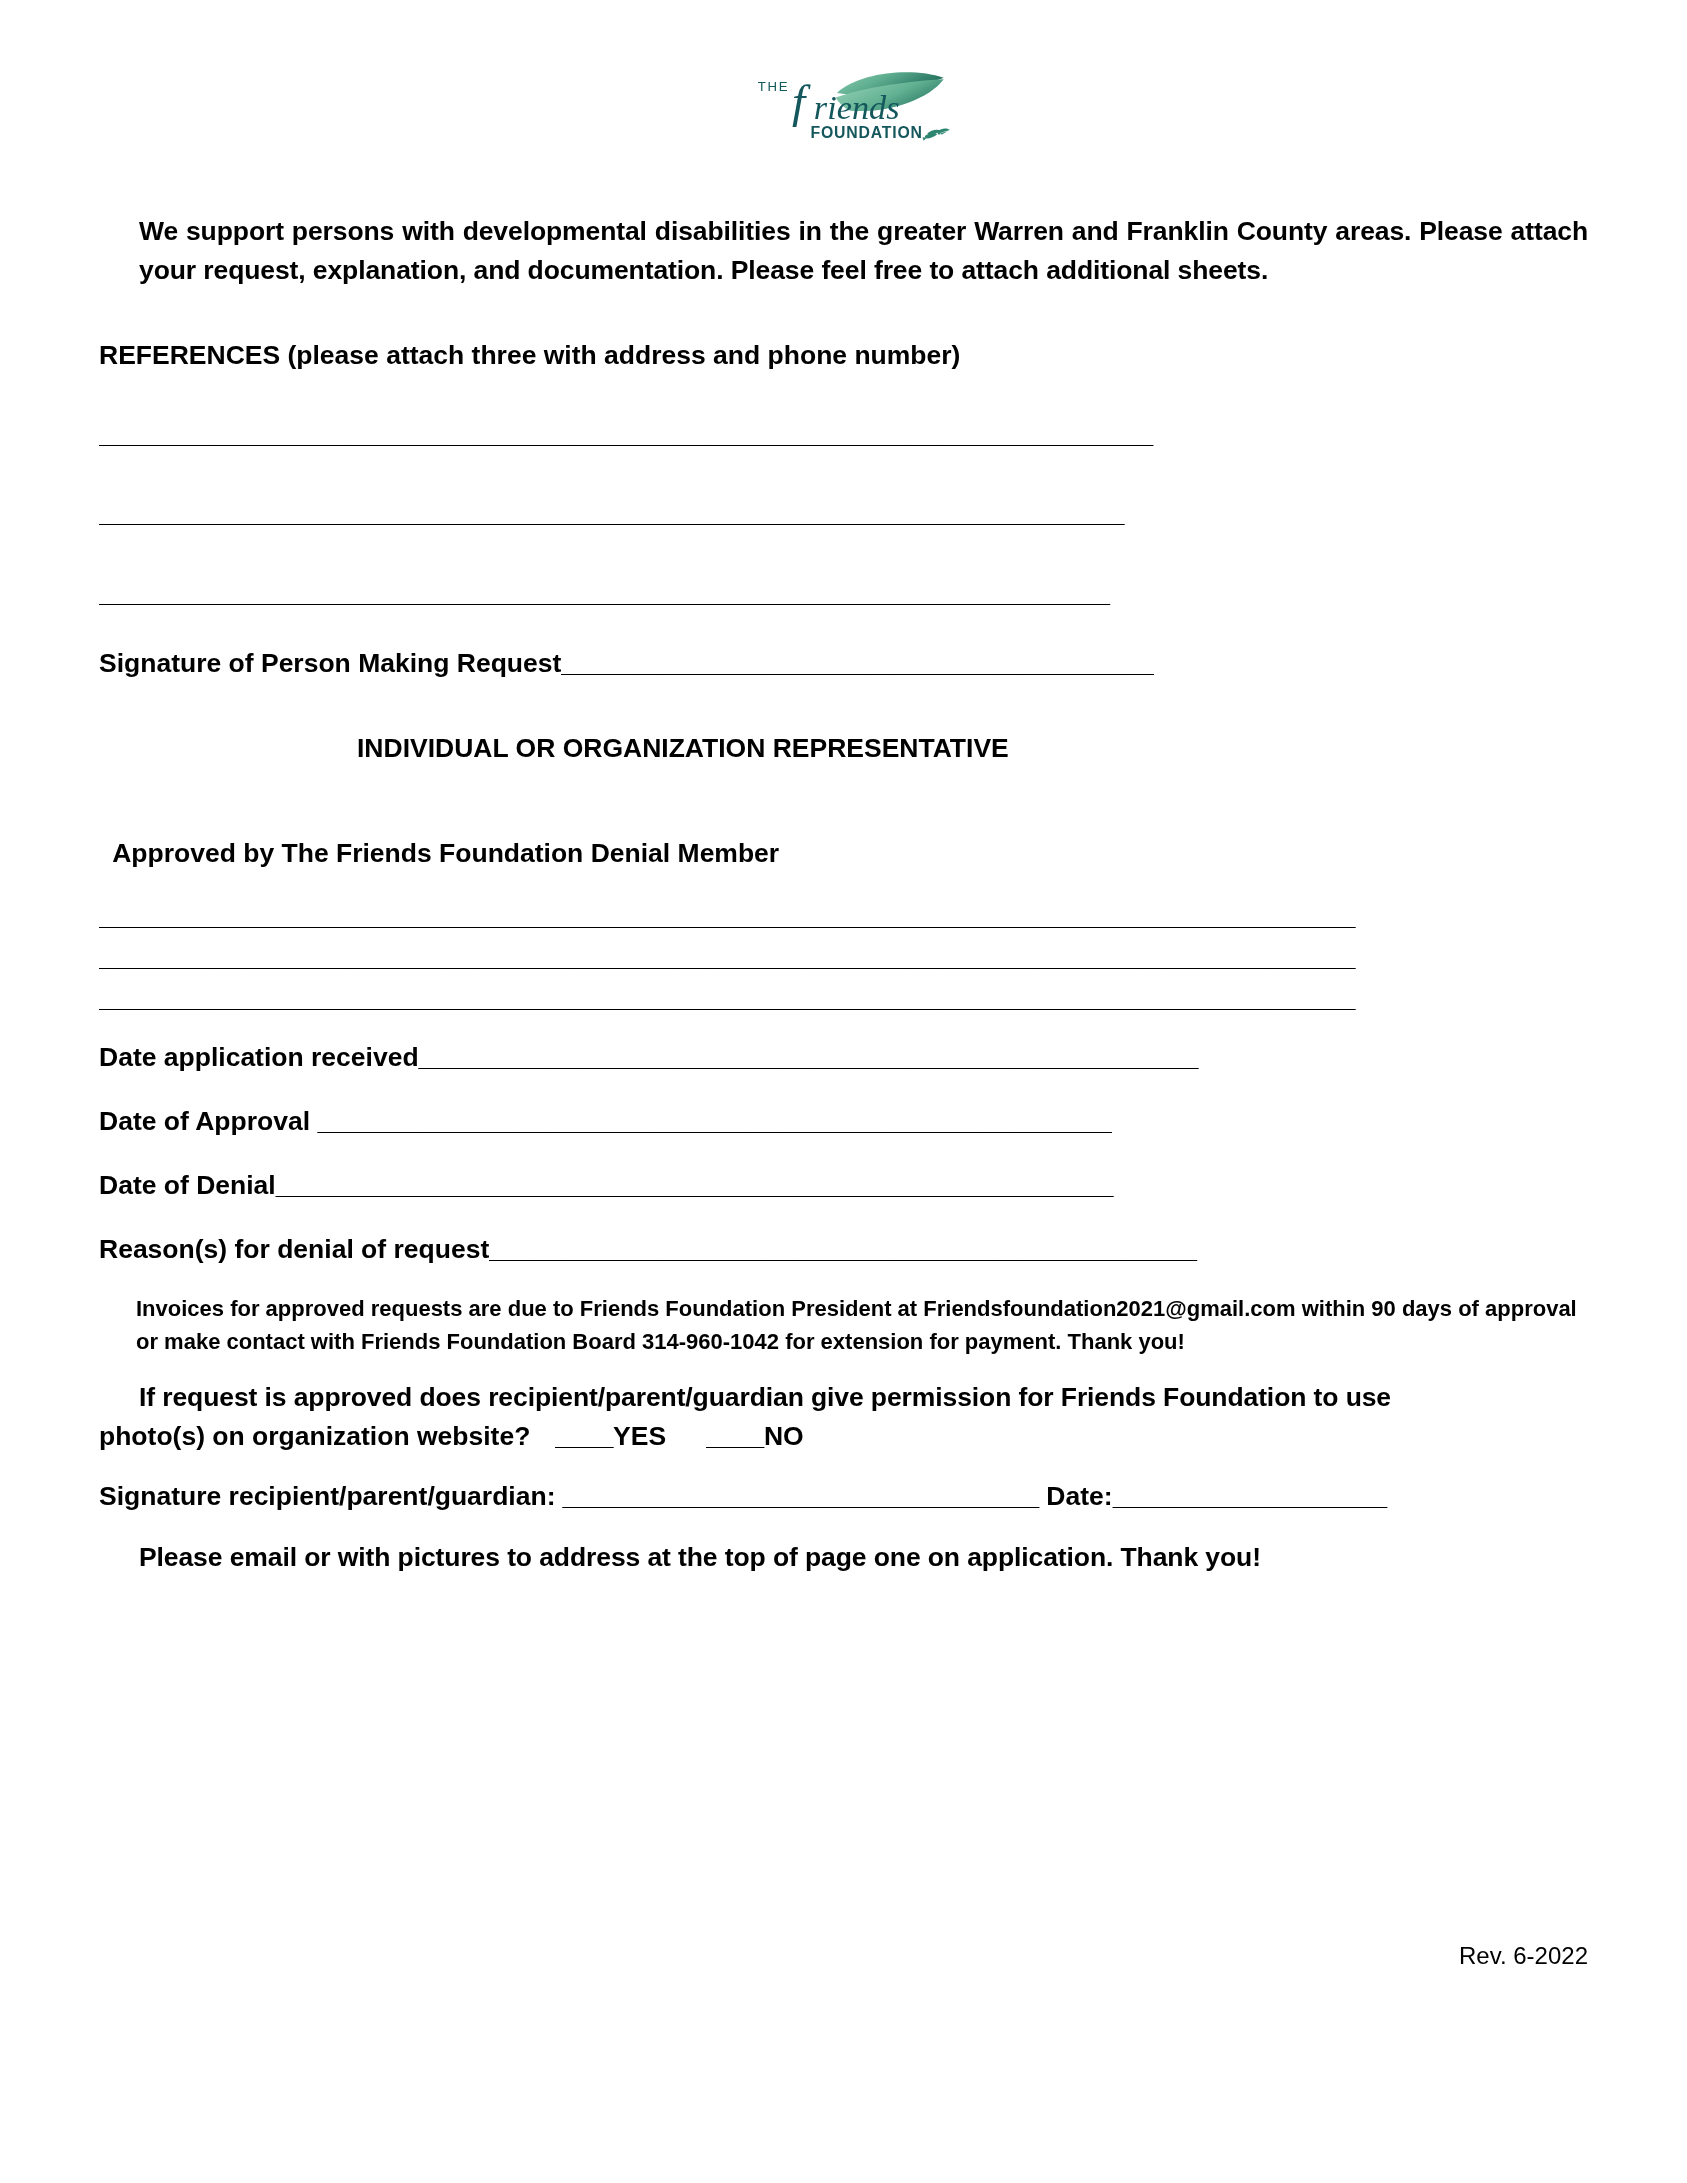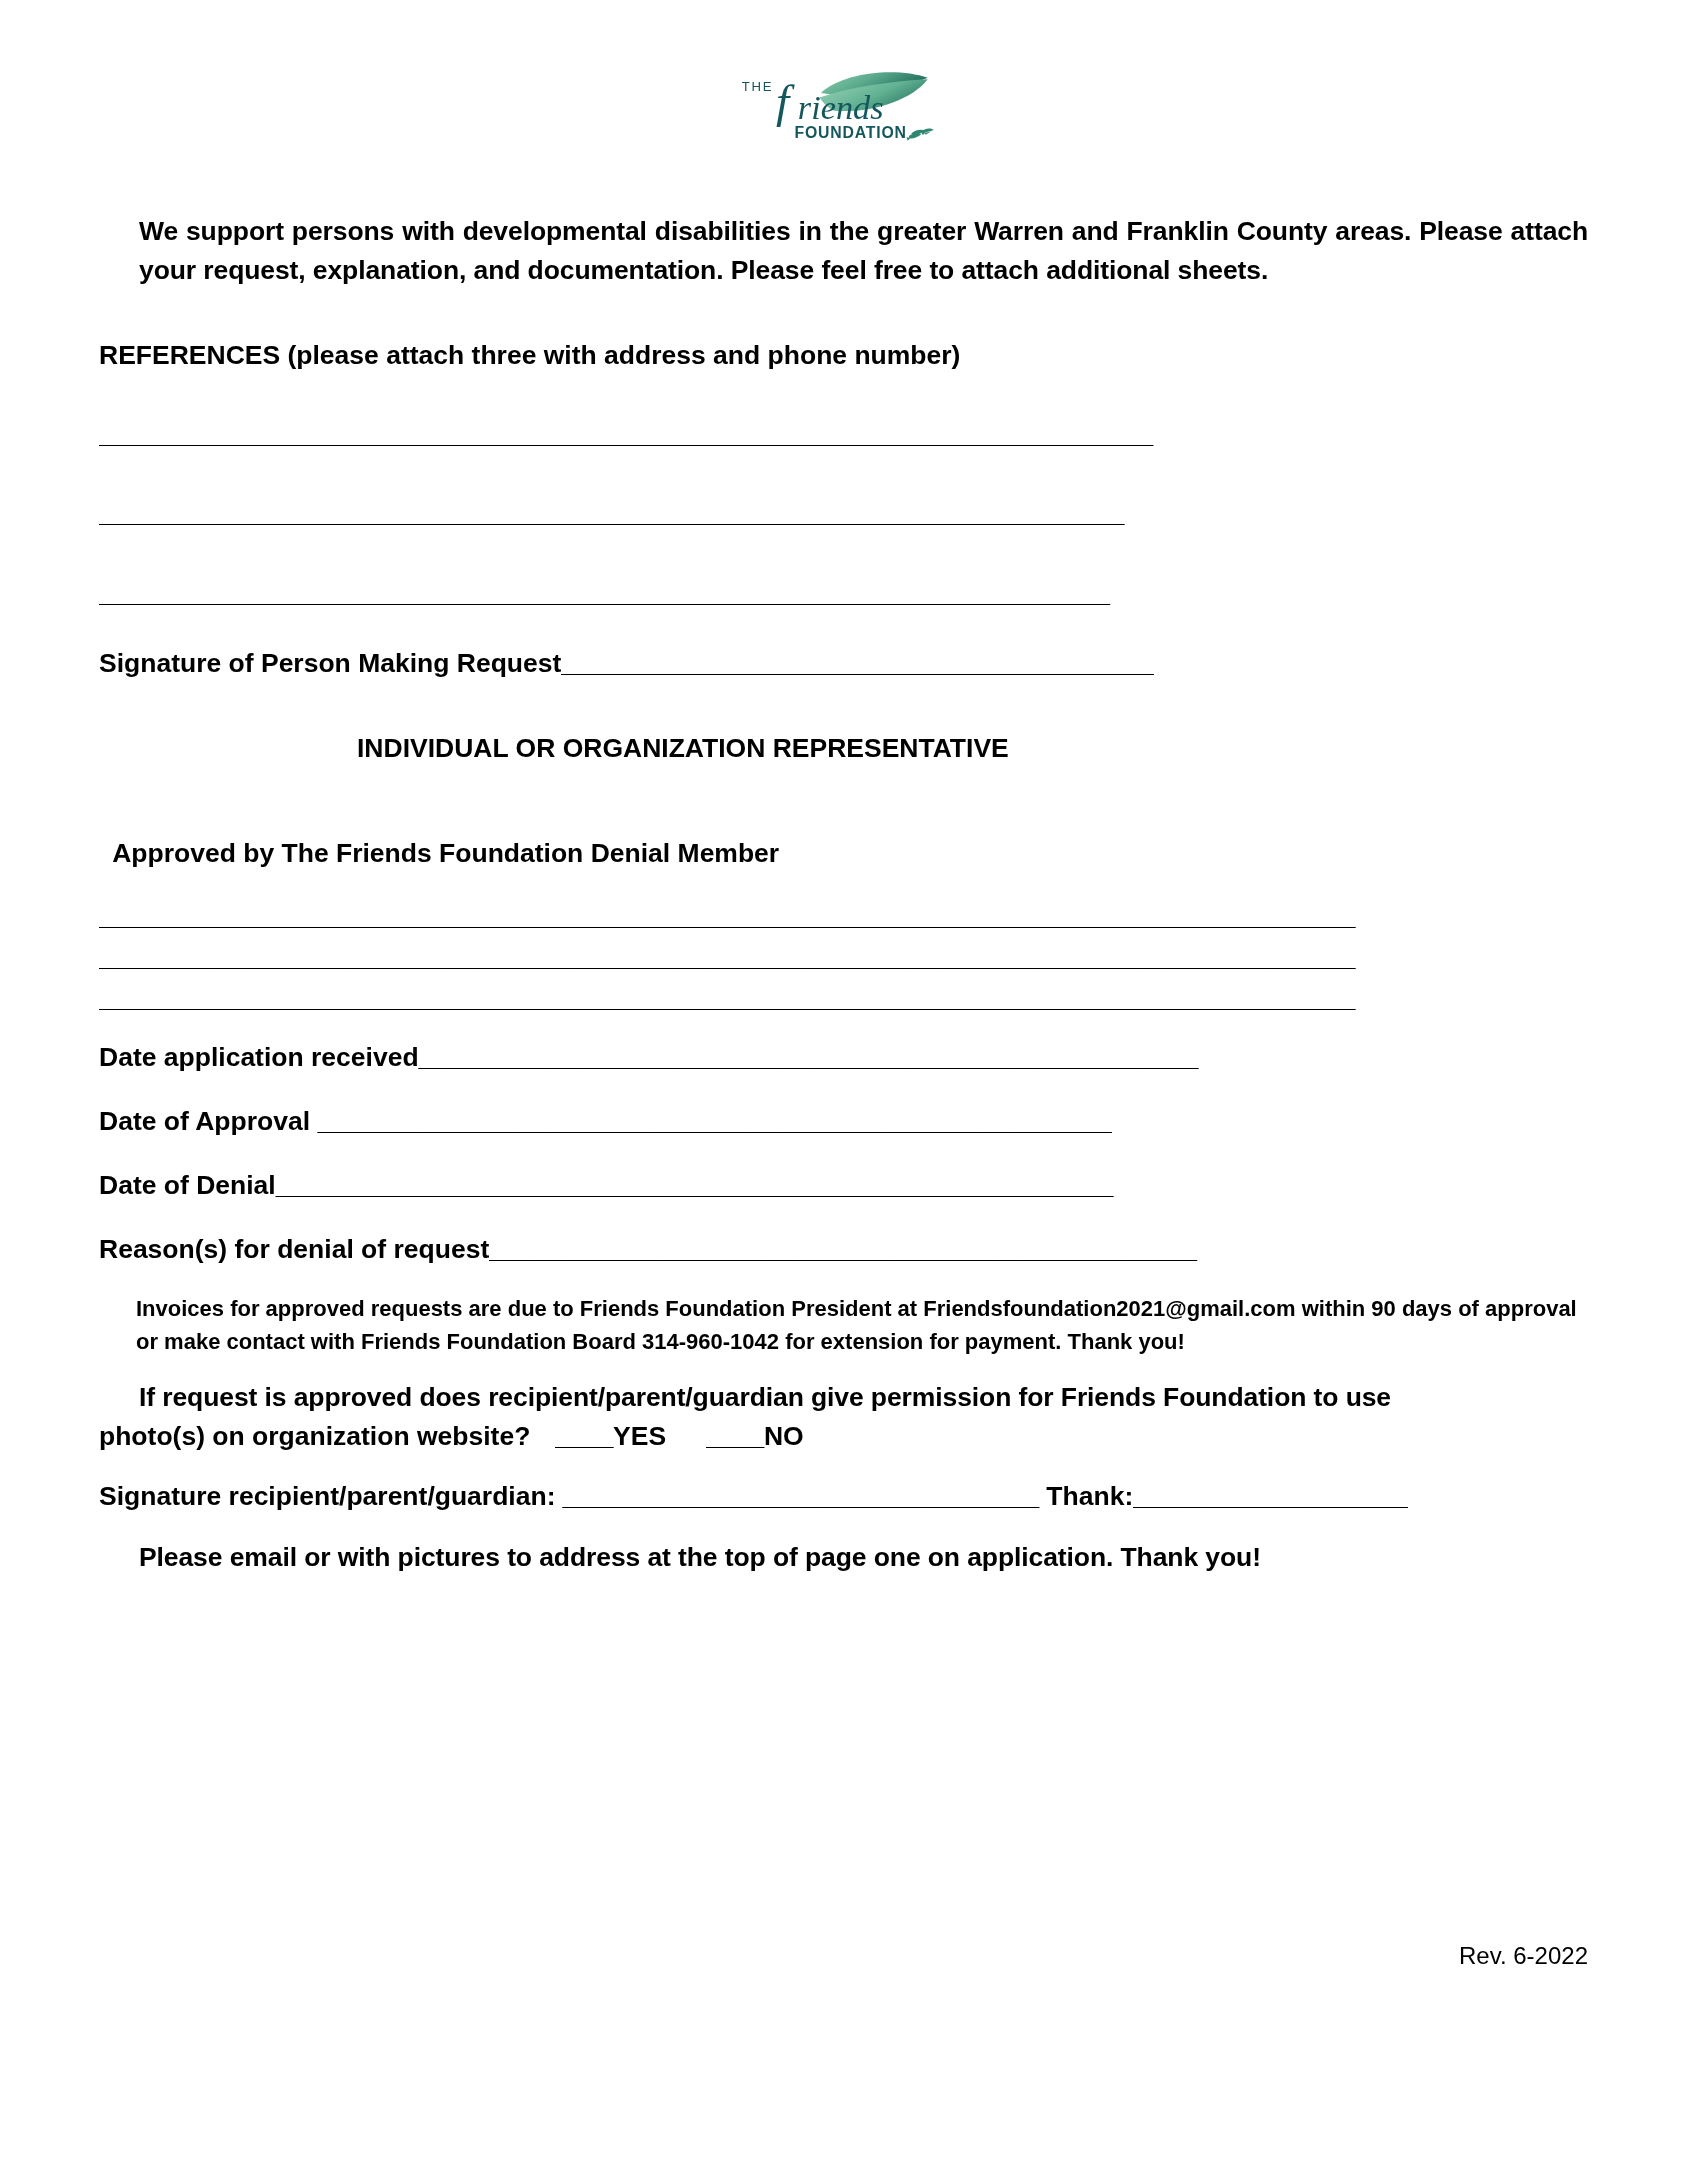"THE" .logo-wrap { left: 0 -> 16px }
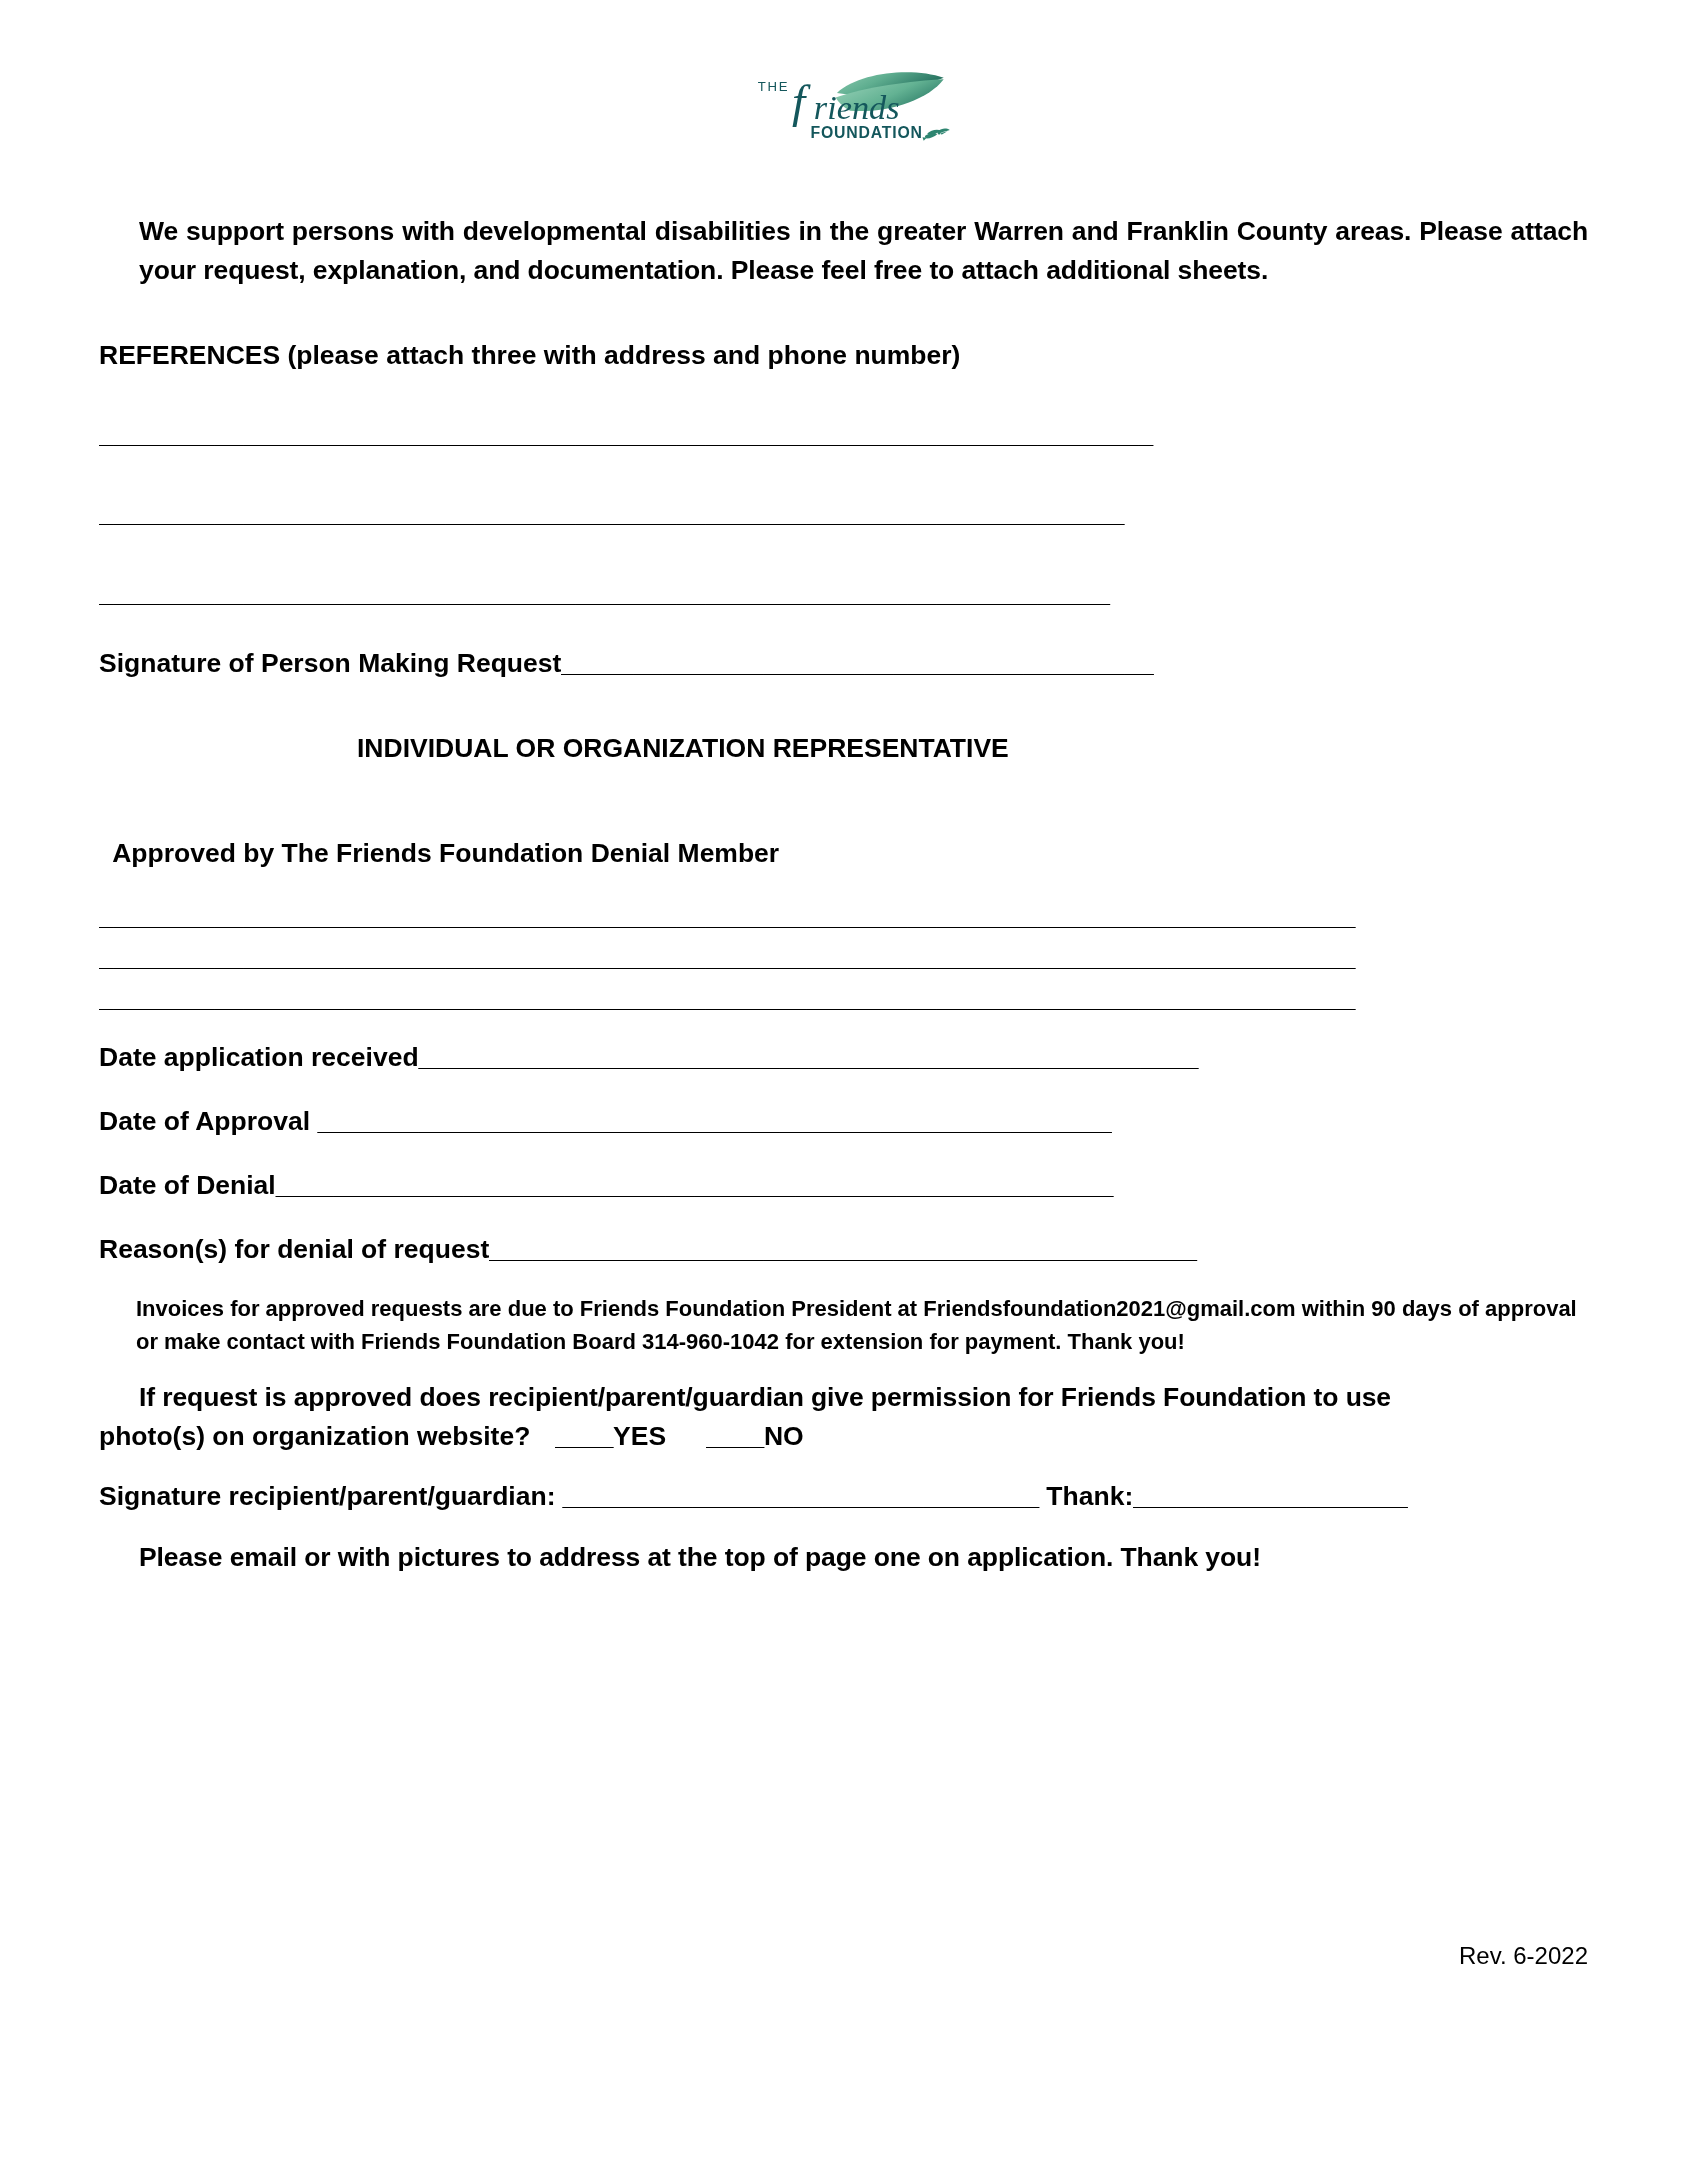"Thank:" span { text: Thank -> Date }
